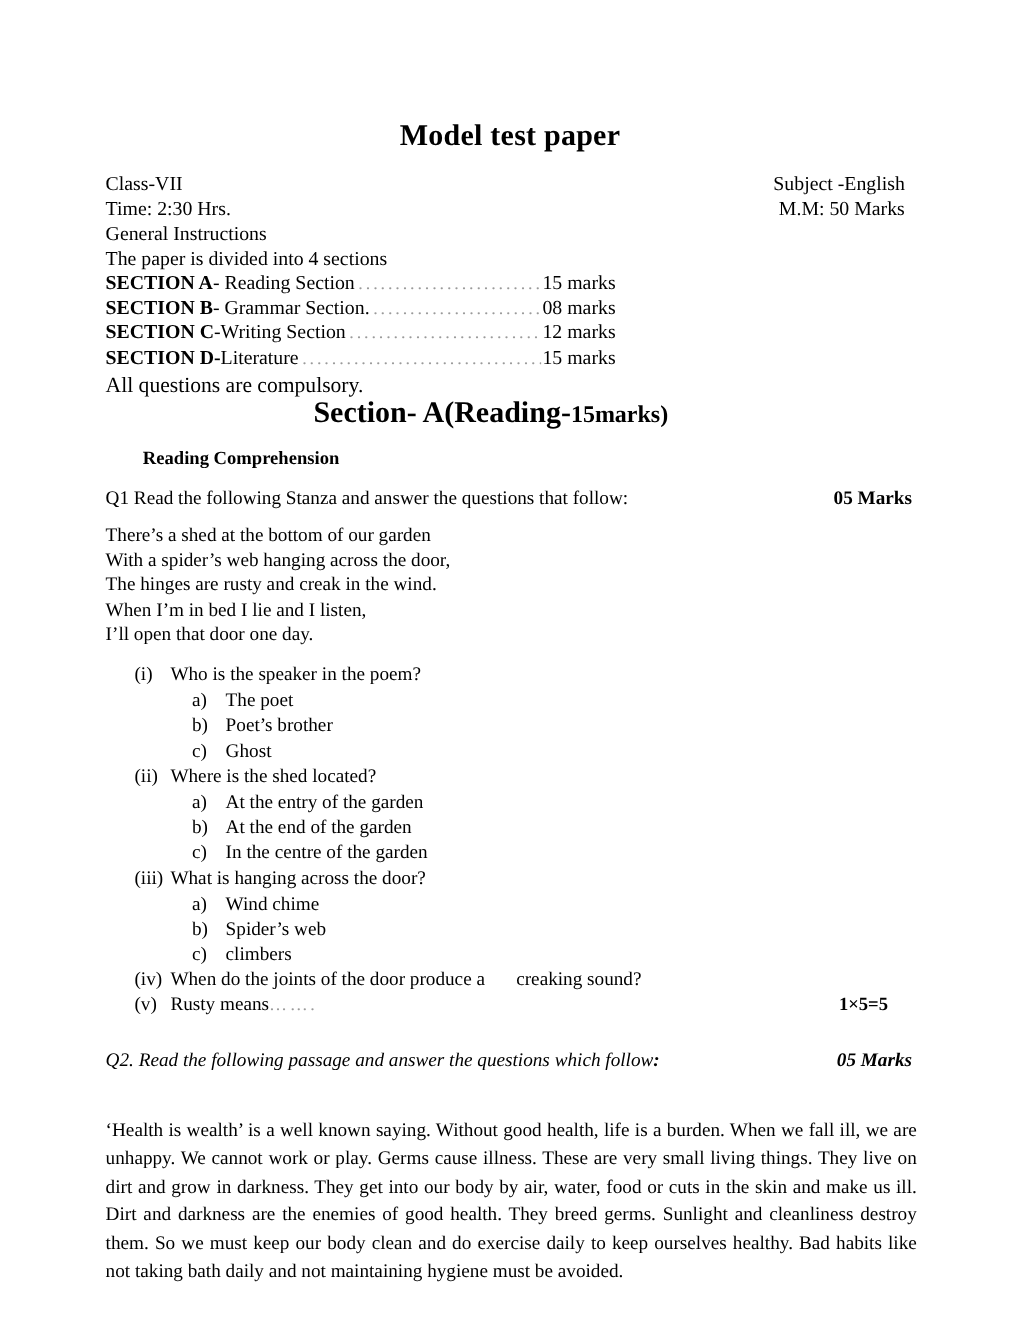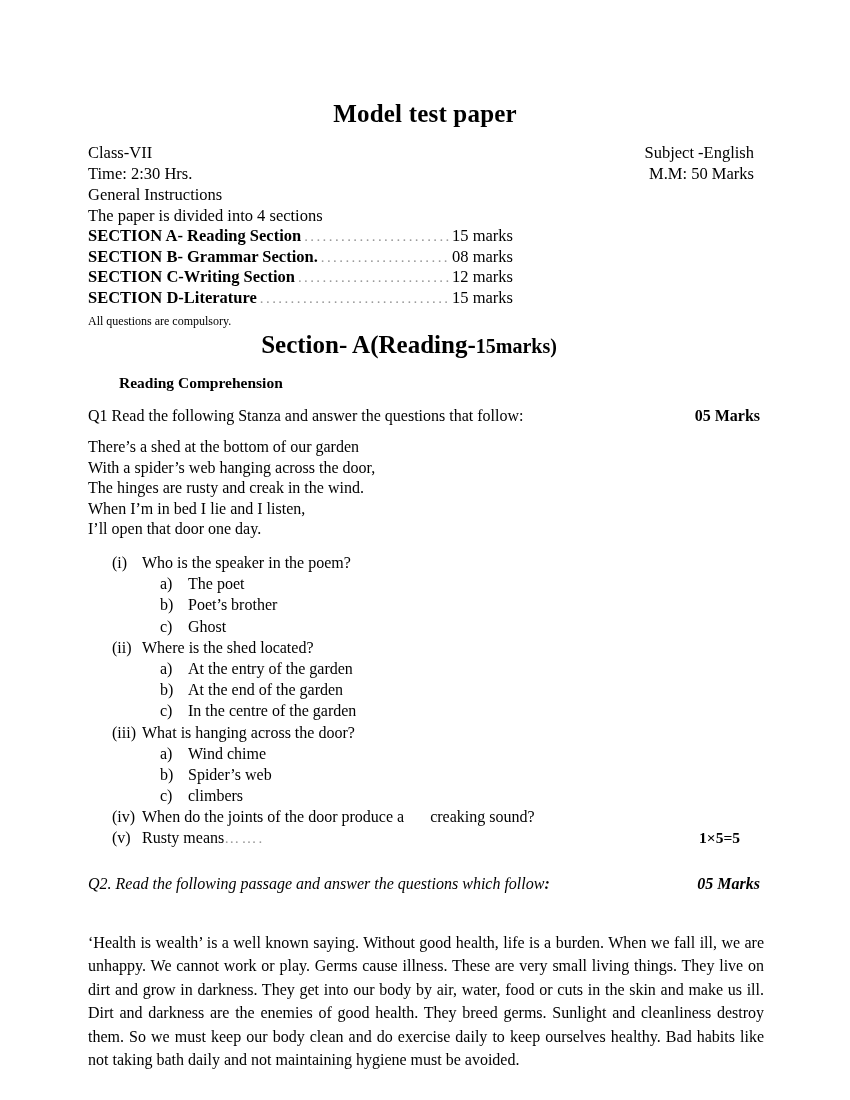"- Reading Section" .sec-desc { font-weight: bold -> normal }
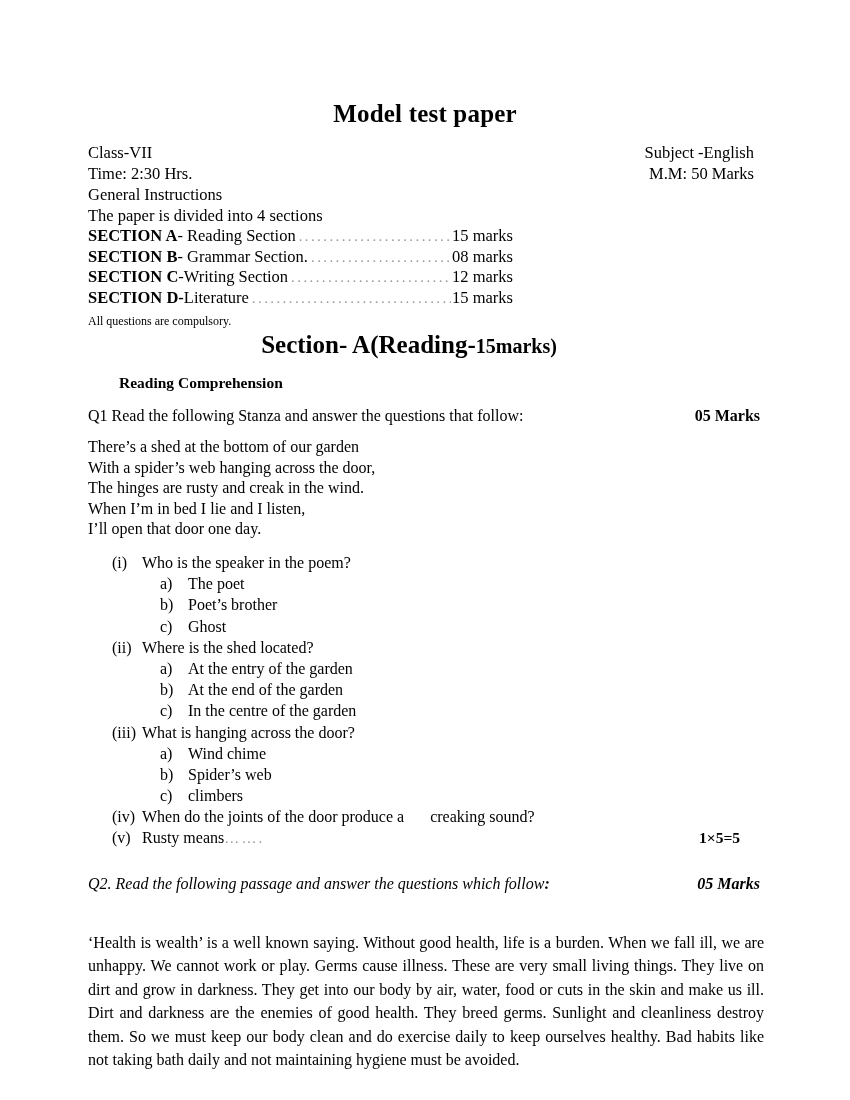"All questions are compulsory." .compulsory { font-size: 12px -> 18px }
